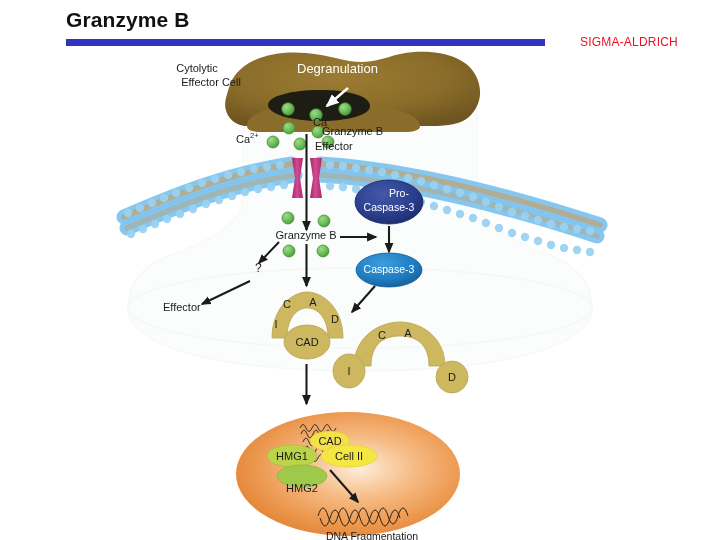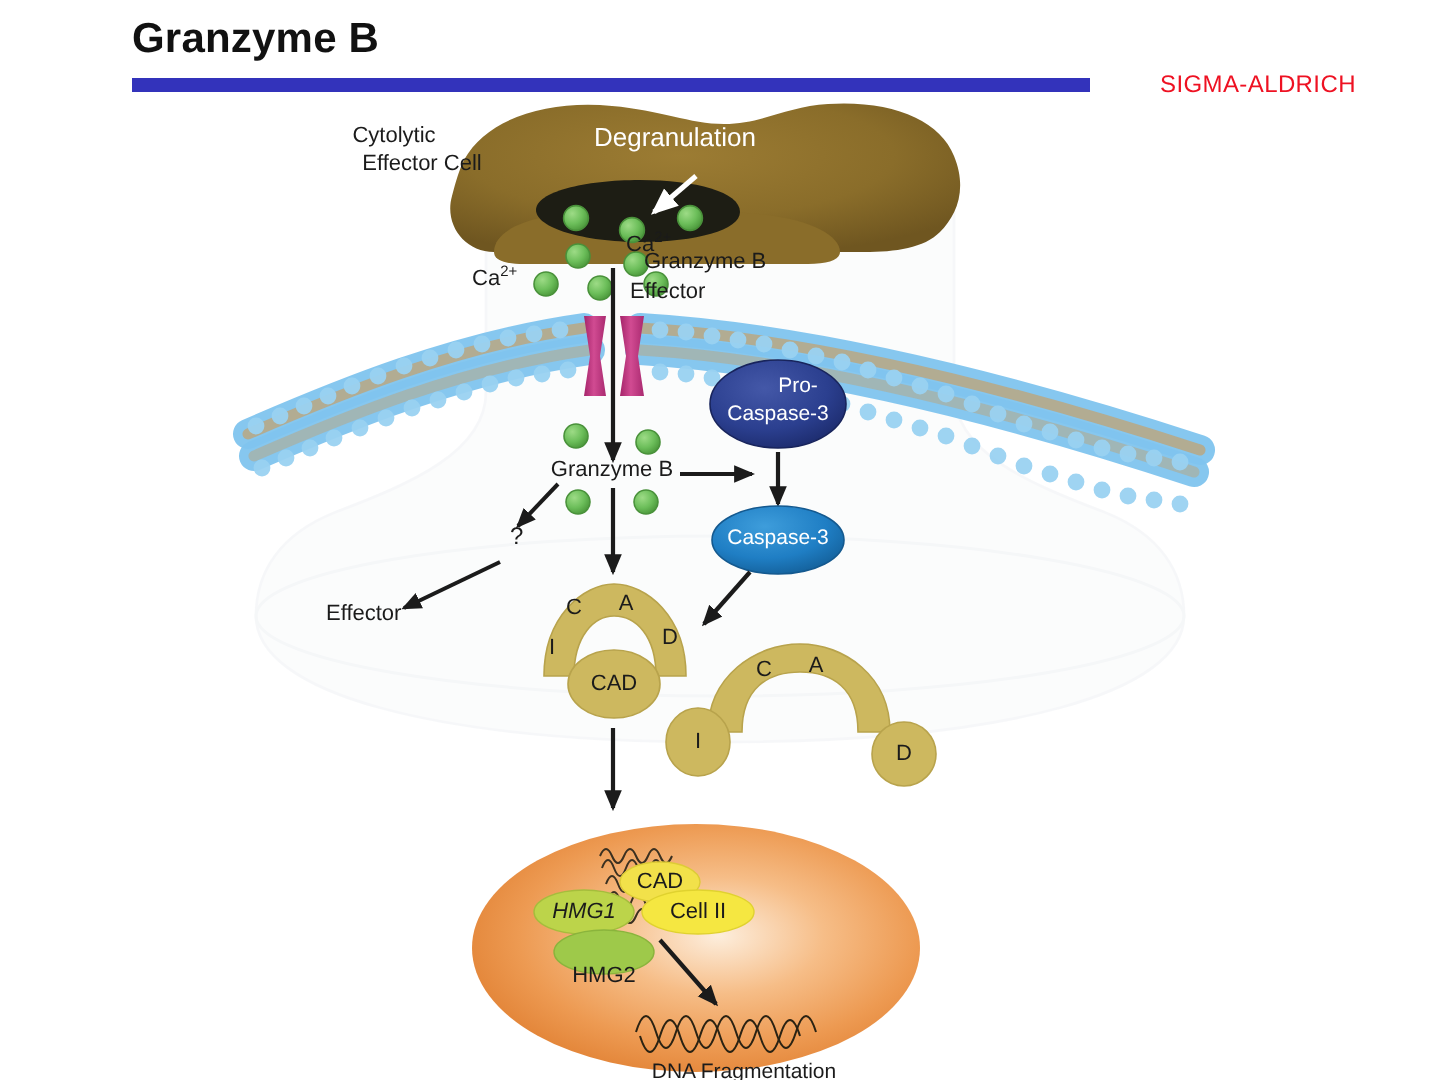"HMG1" div.lbl { font-style: italic -> none }
